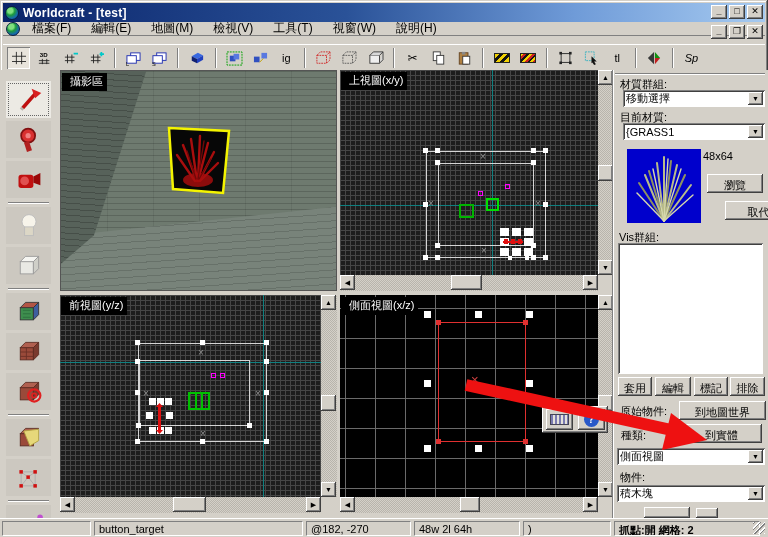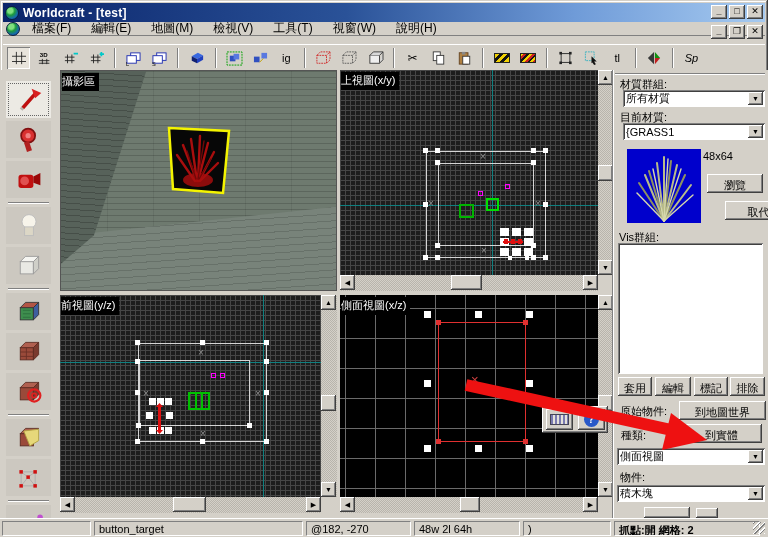"攝影區" .vlabel { padding: 1px 4px 2px 0 -> 1px 4px 2px 8px }
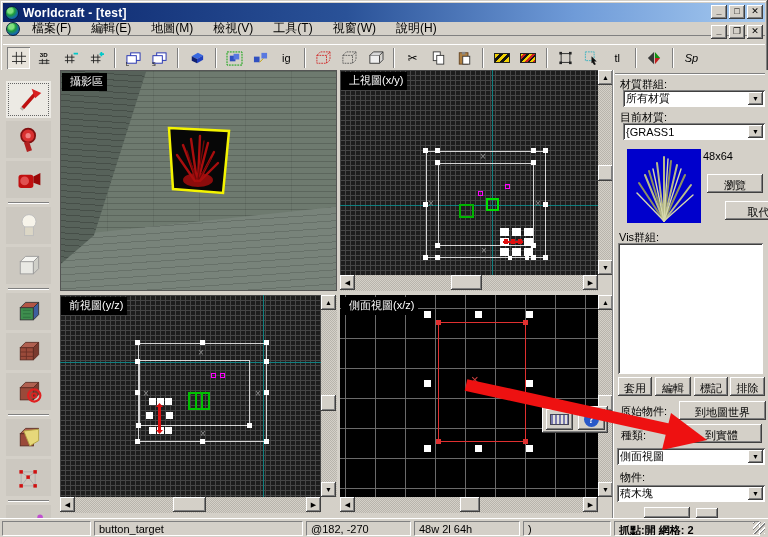"所有材質" span { text: 所有材質 -> 移動選擇 }
